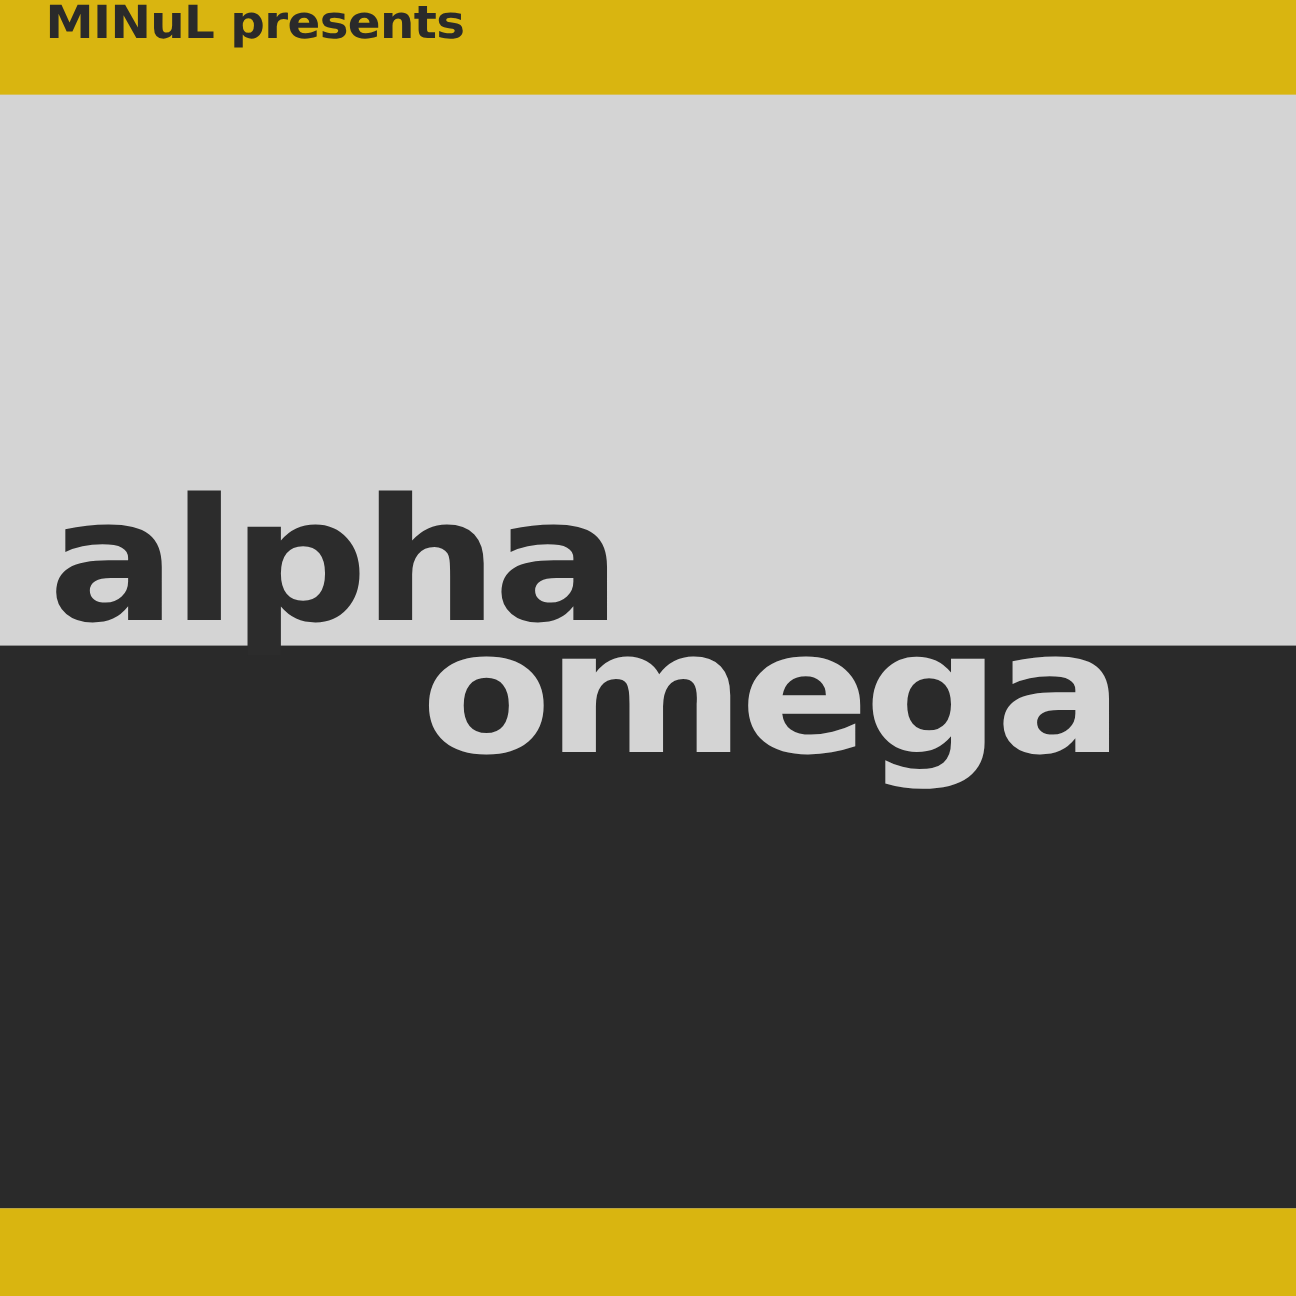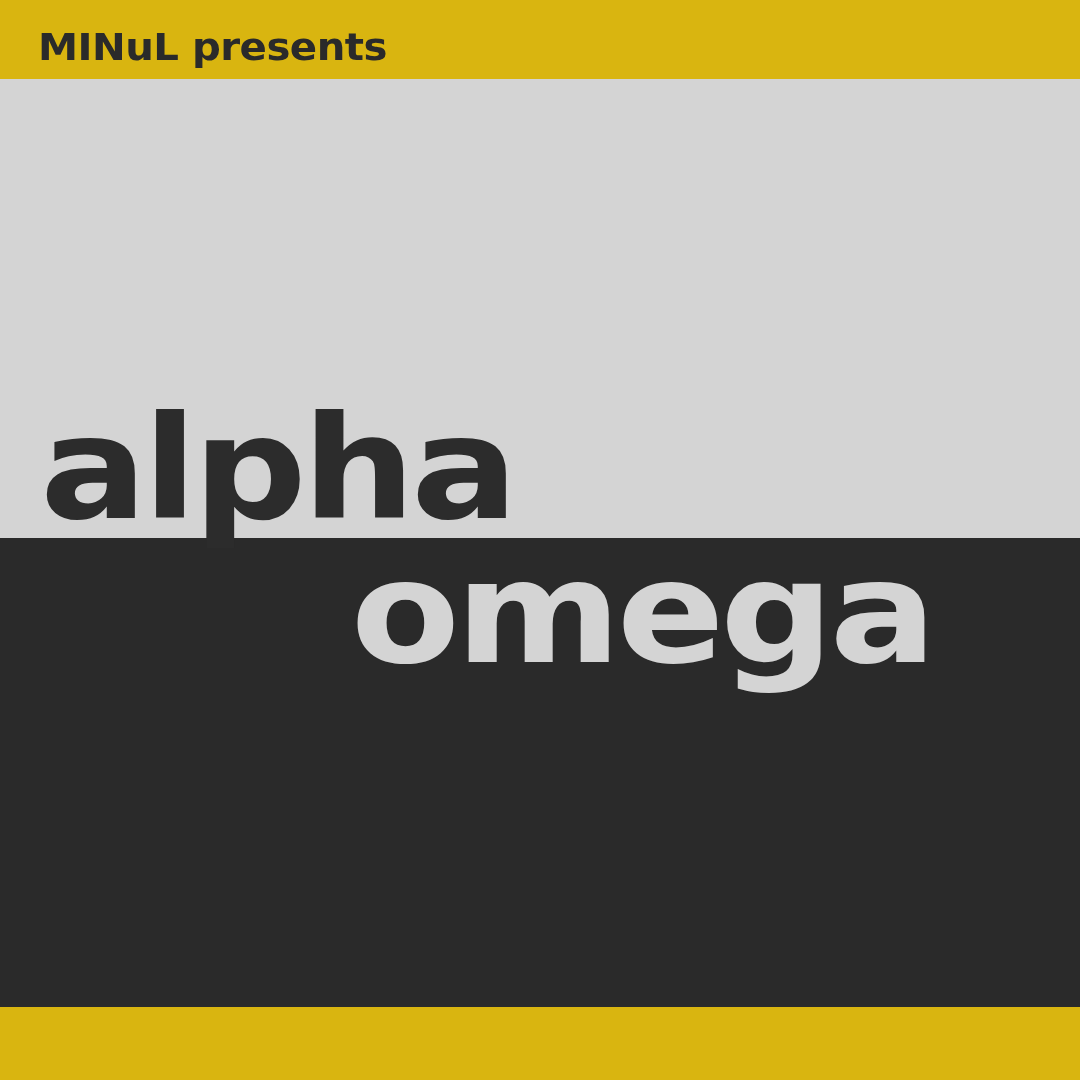"MINuL presents" .presenter { align-items: center -> flex-start }
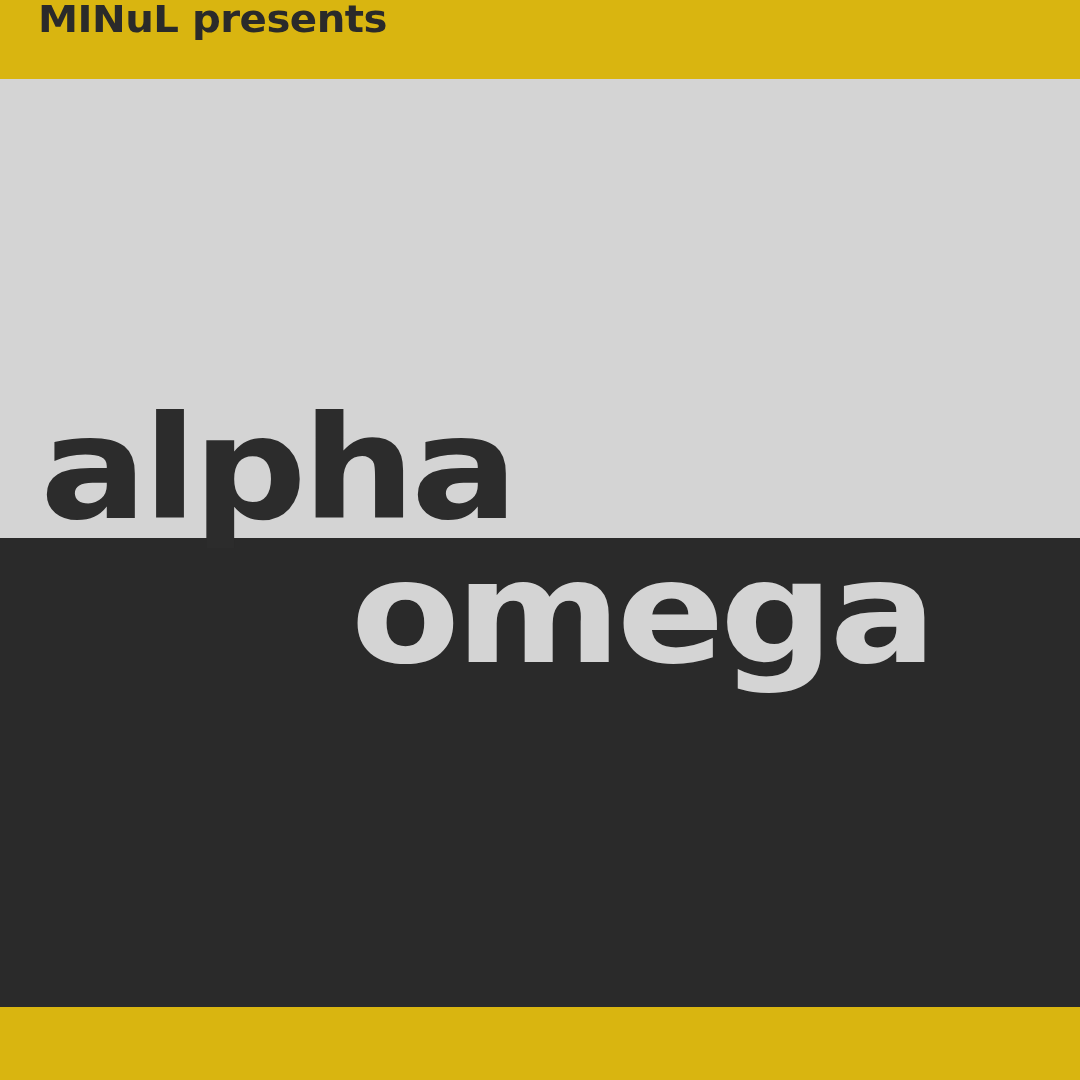"omega" .dark-clip { top: 544px -> 510px }
